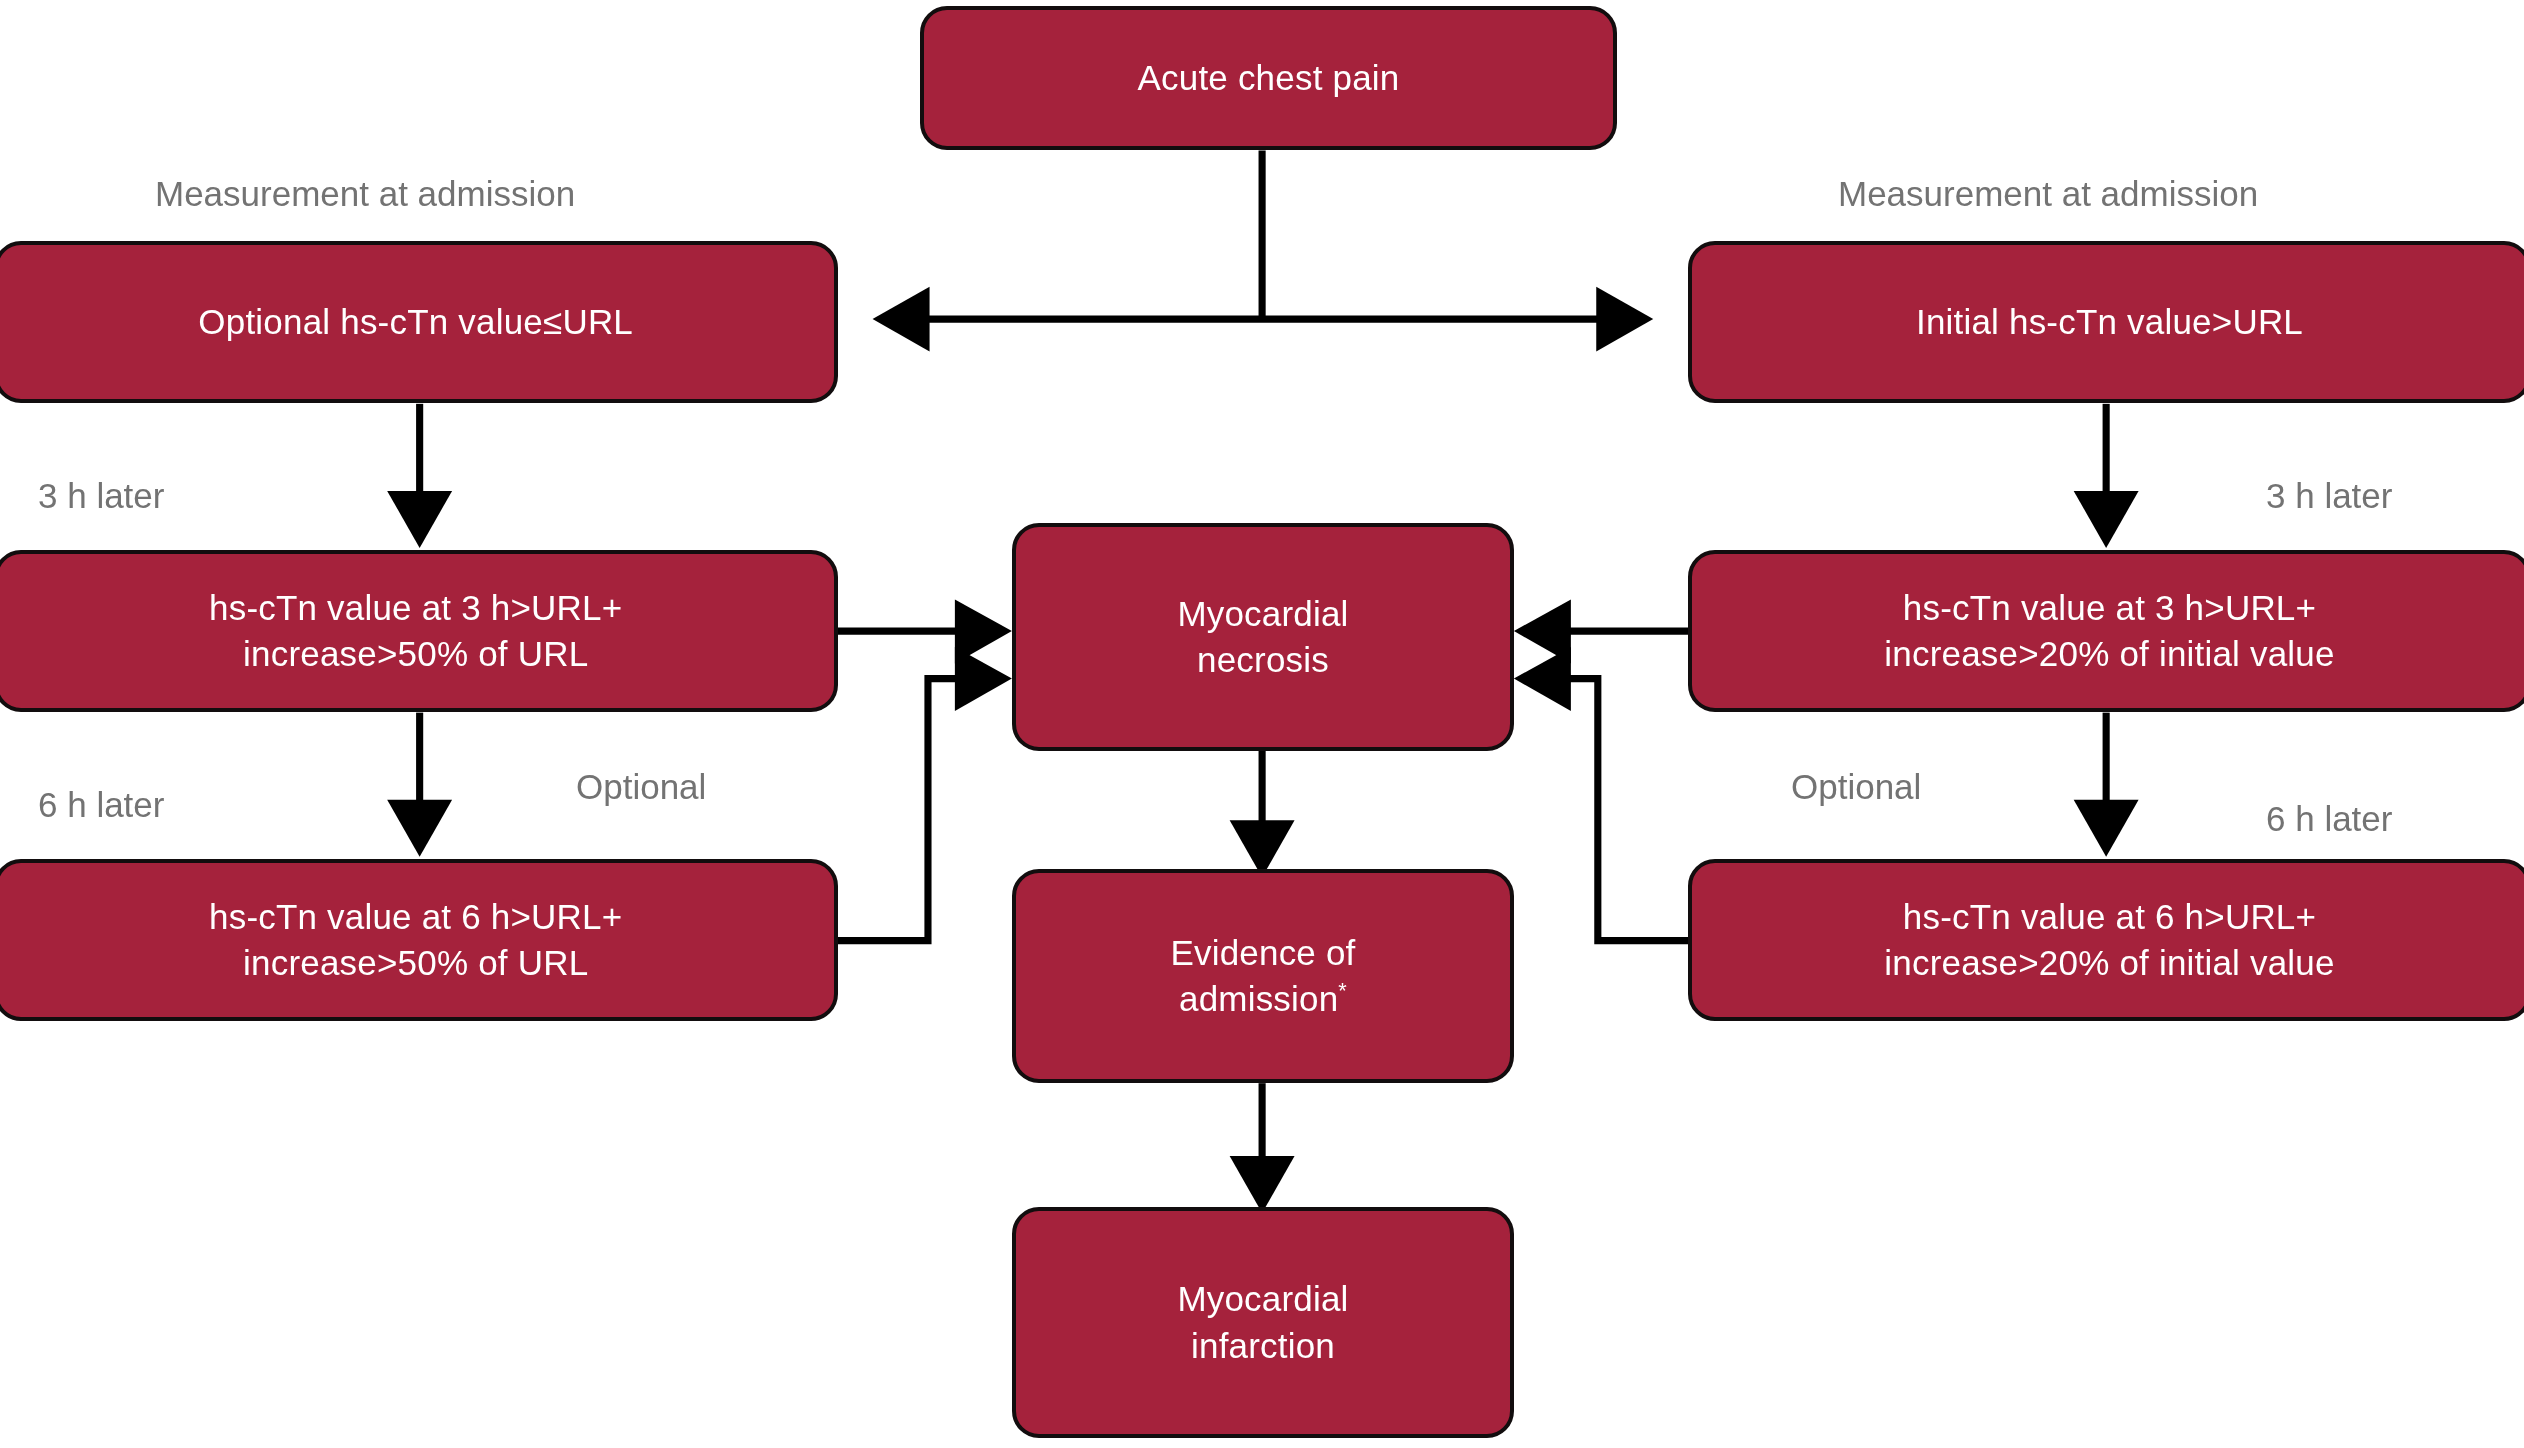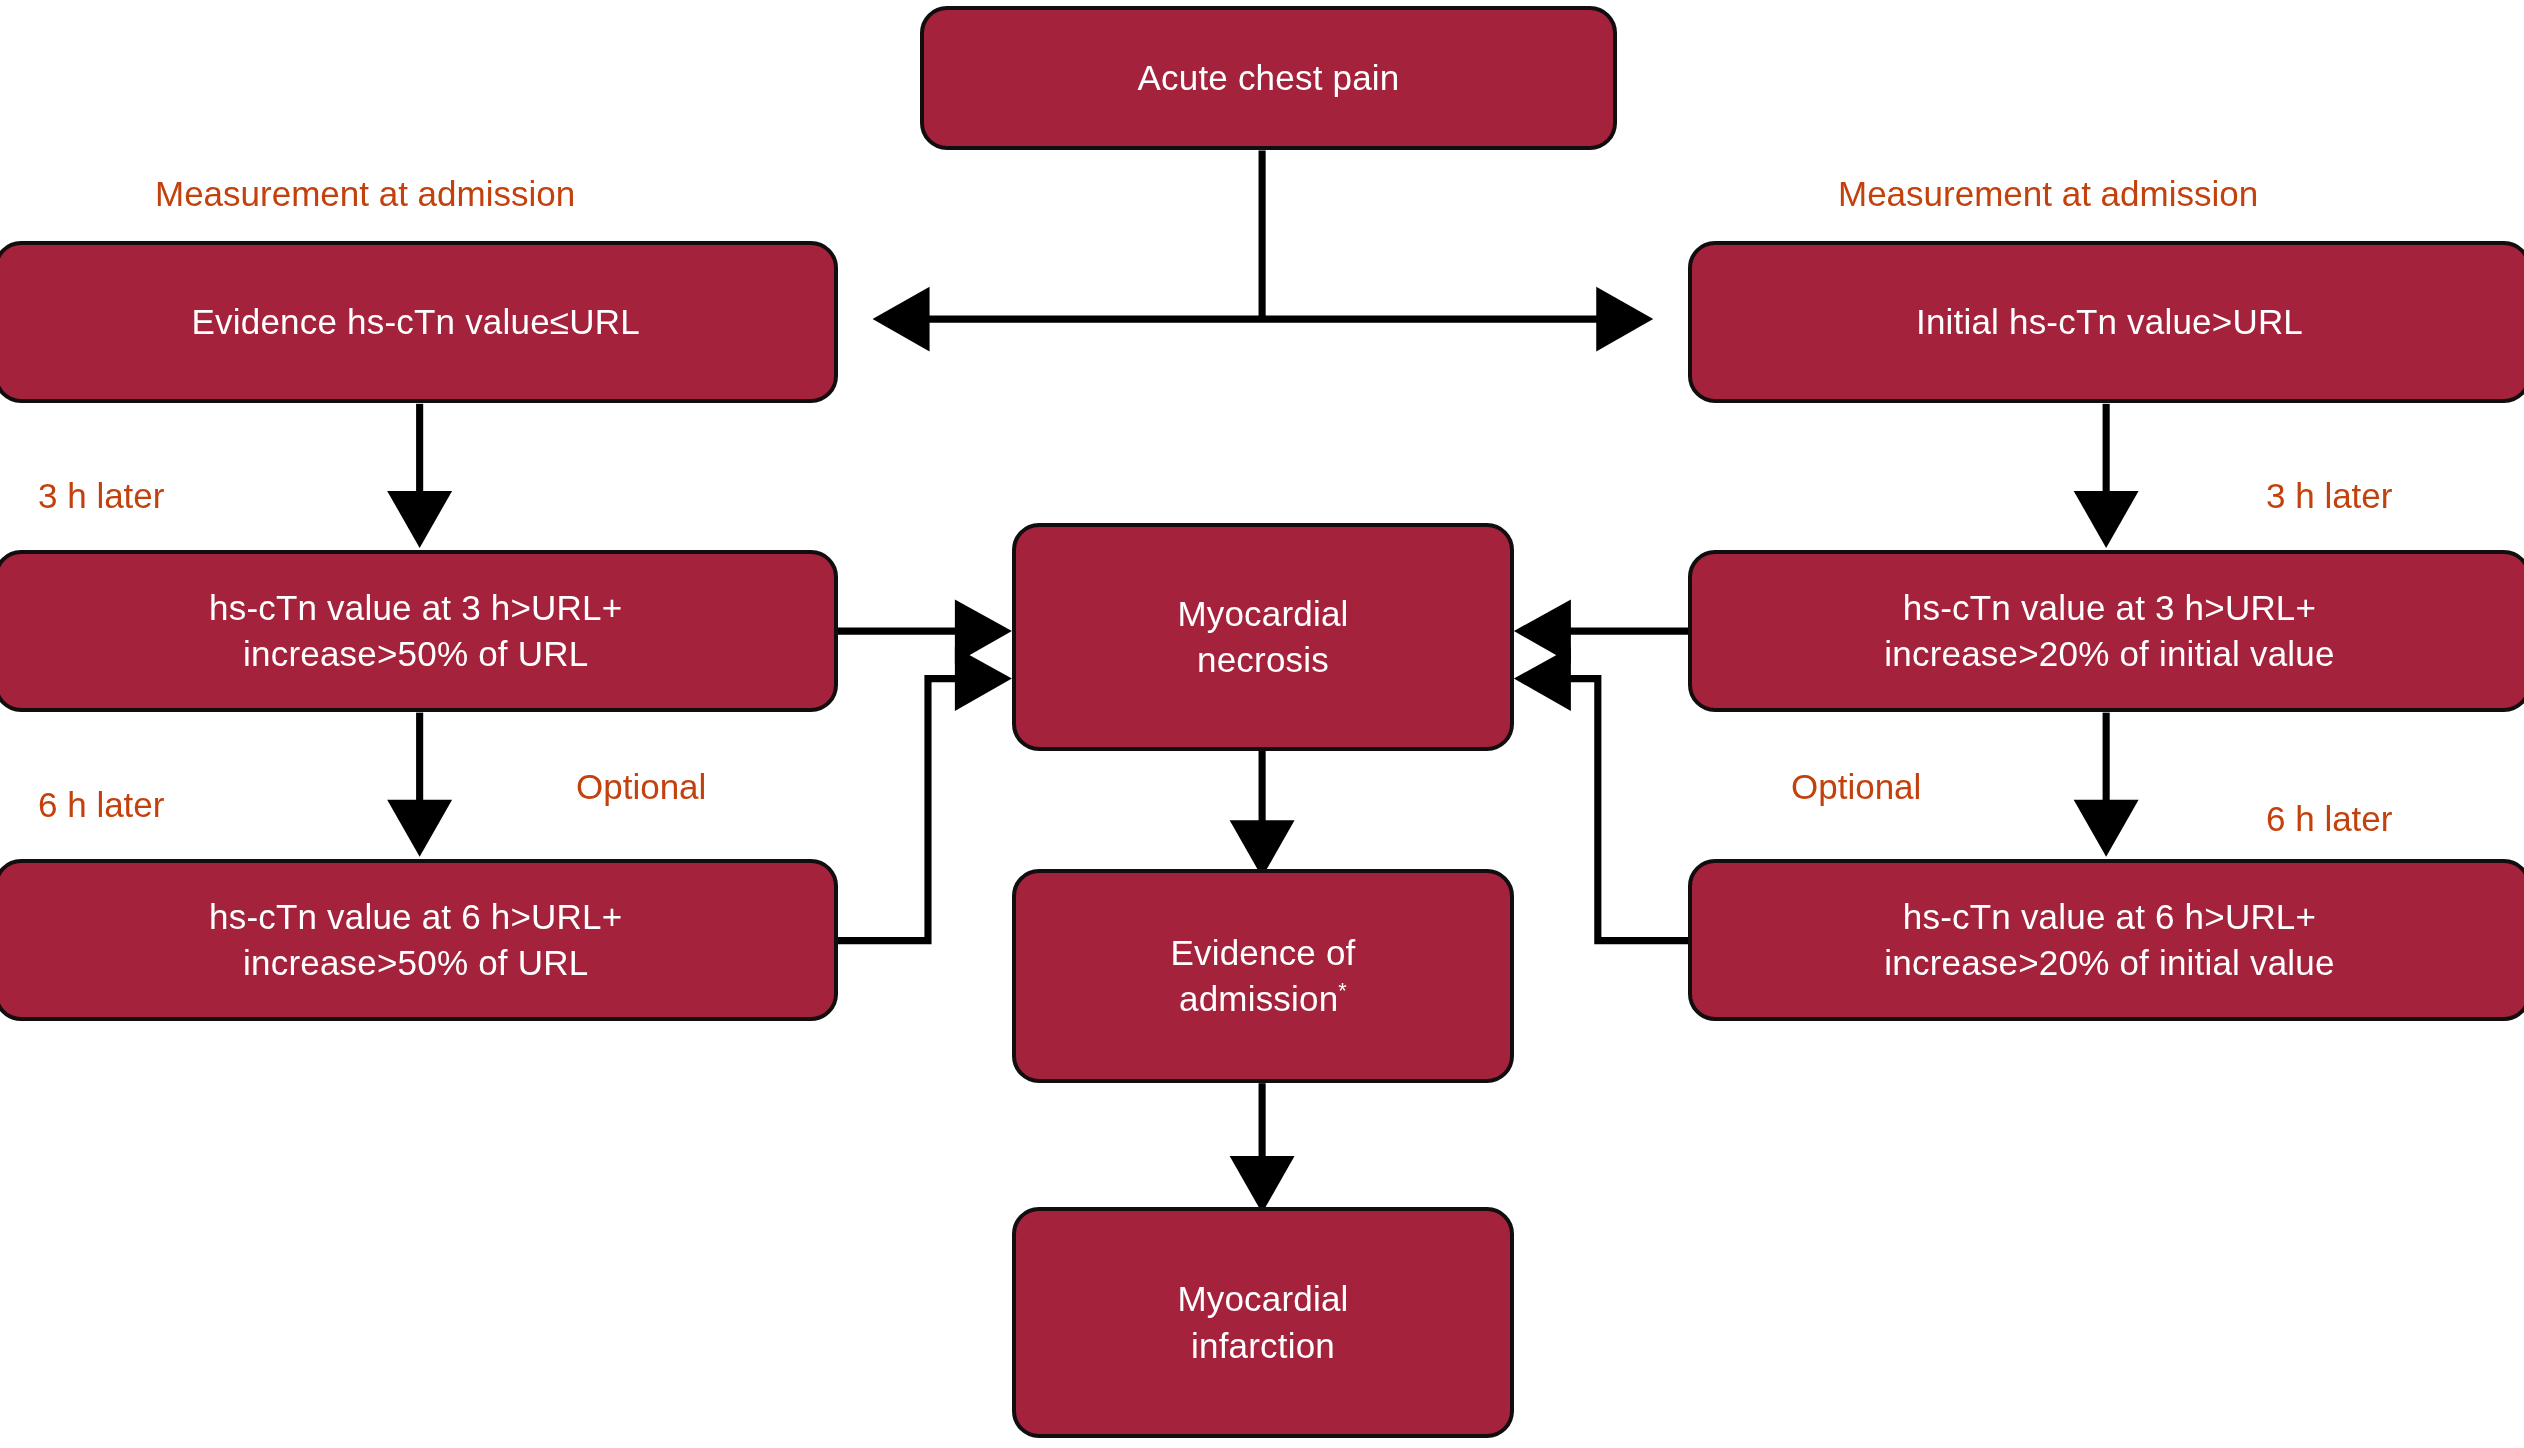"Measurement at admission" .caption { color: #c2410c -> #737373 }
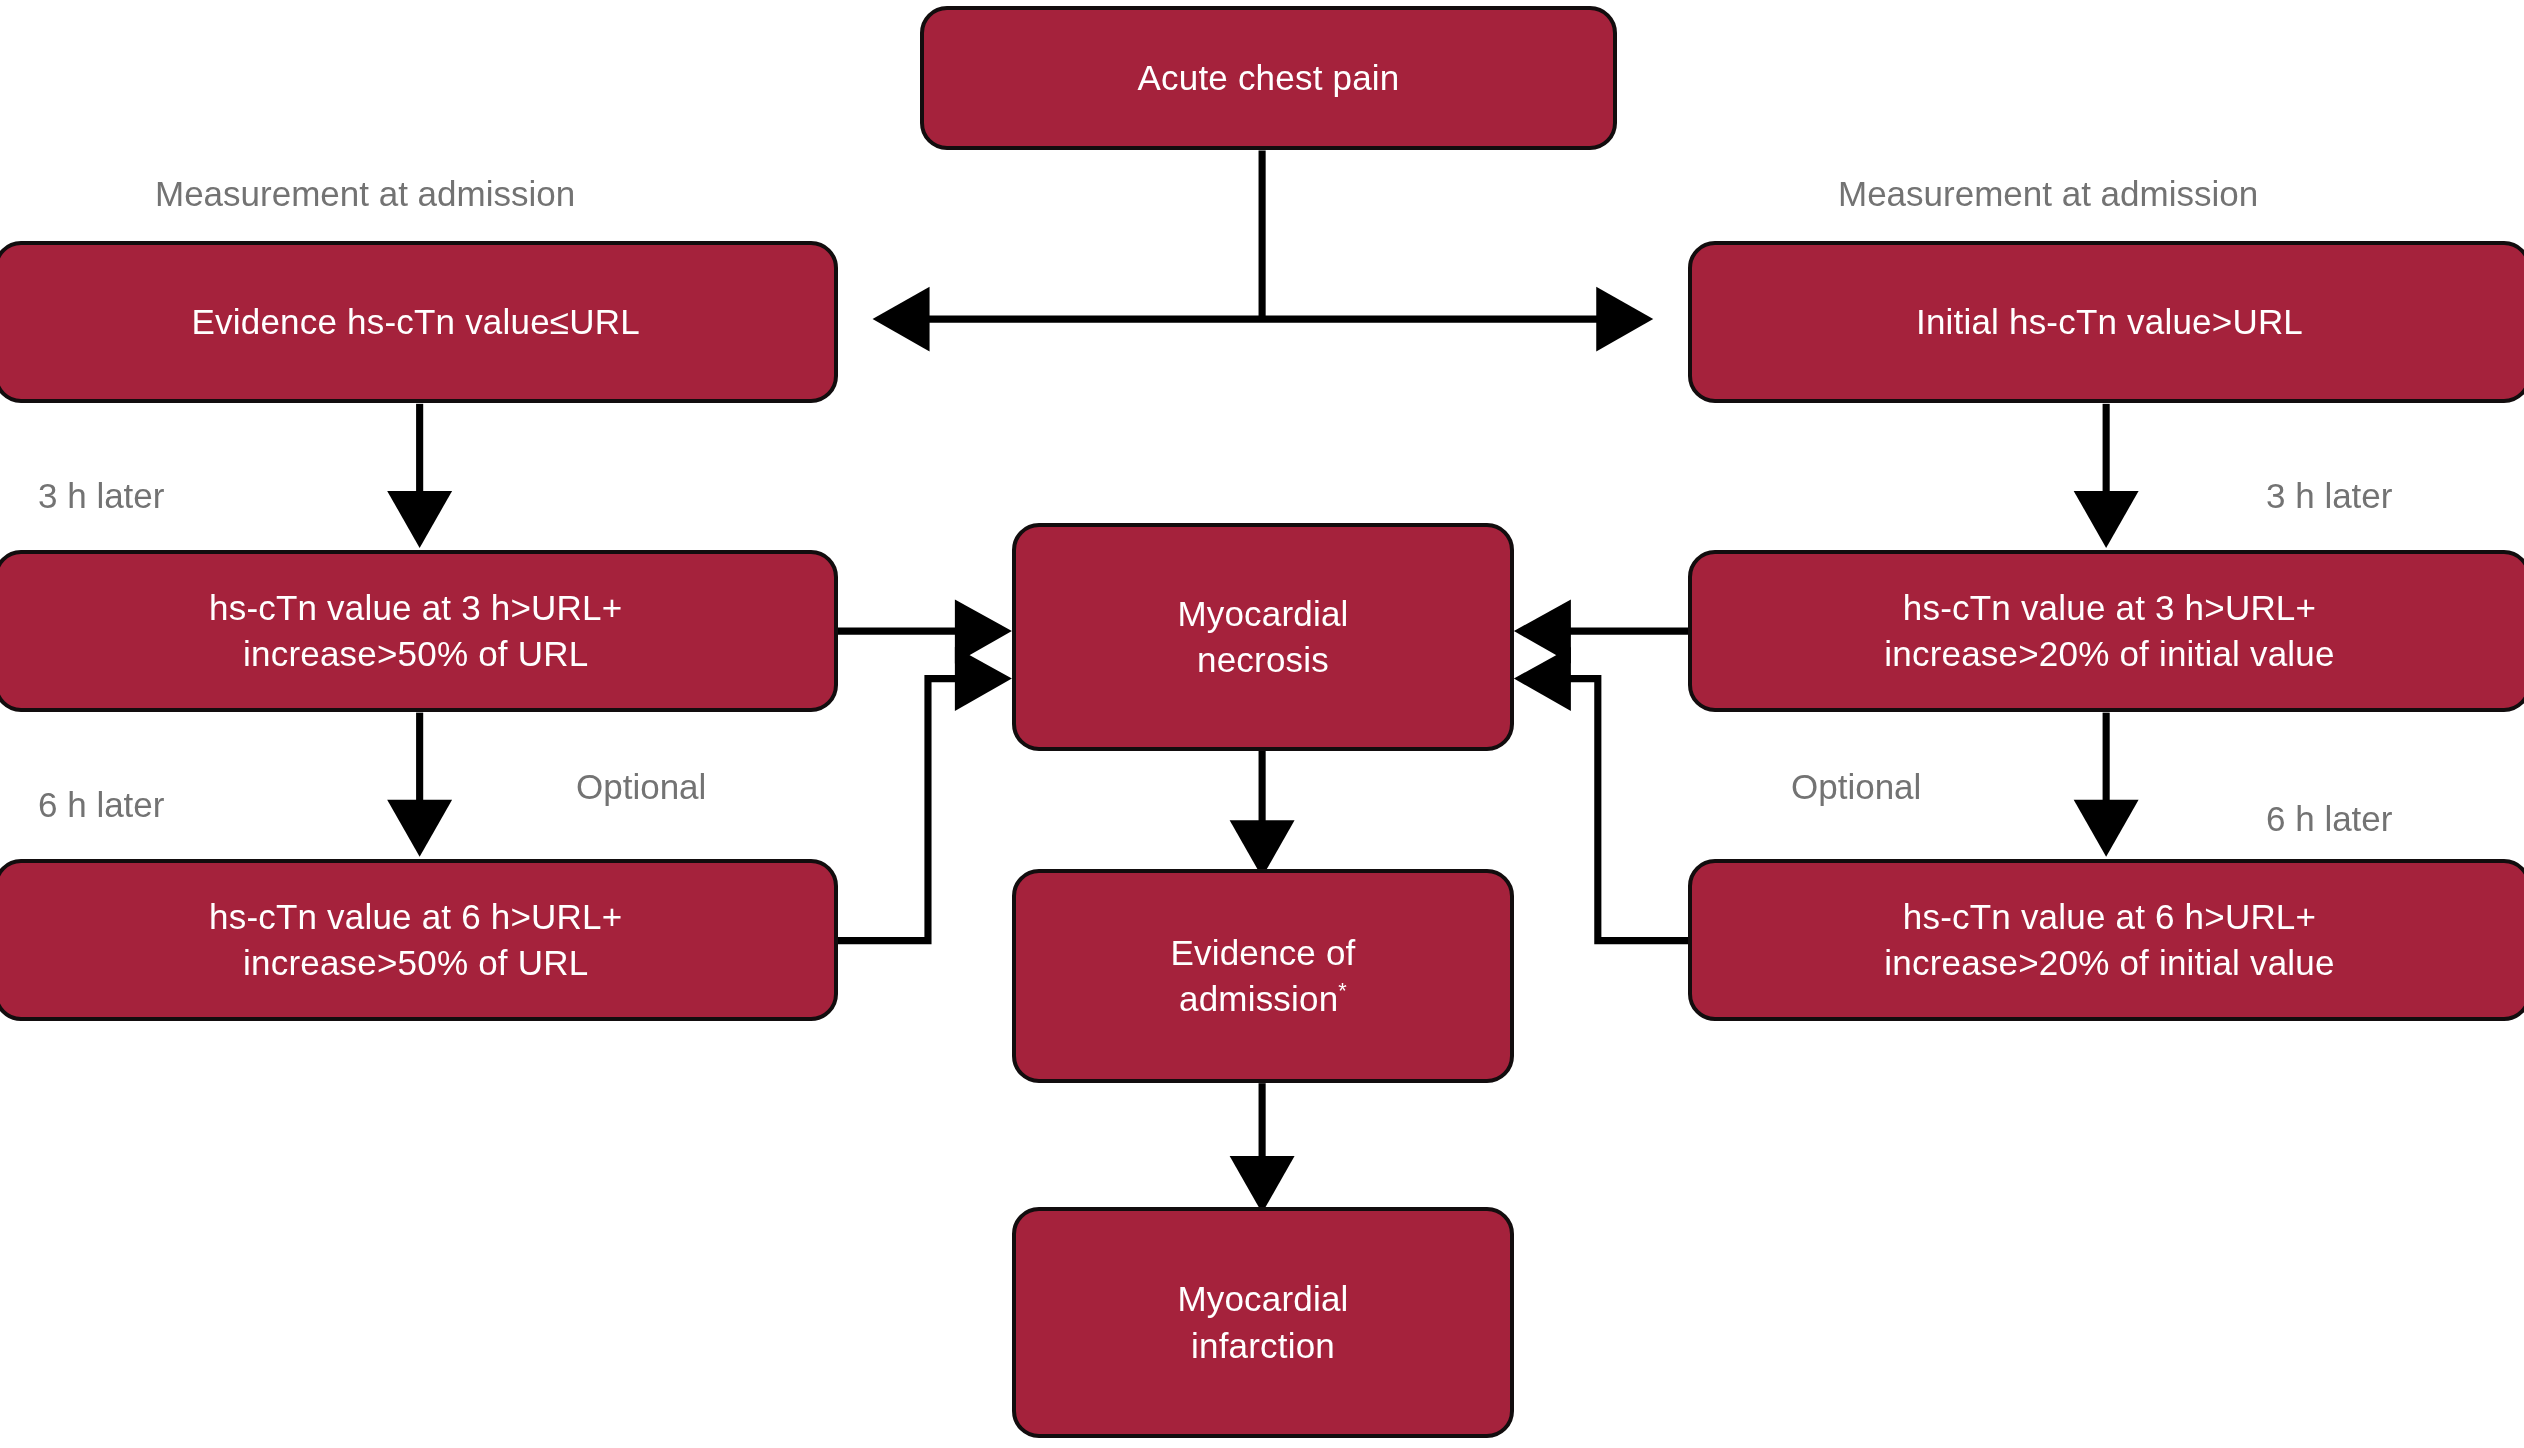"Evidence hs-cTn value≤URL" span.txt { text: Evidence -> Optional }
